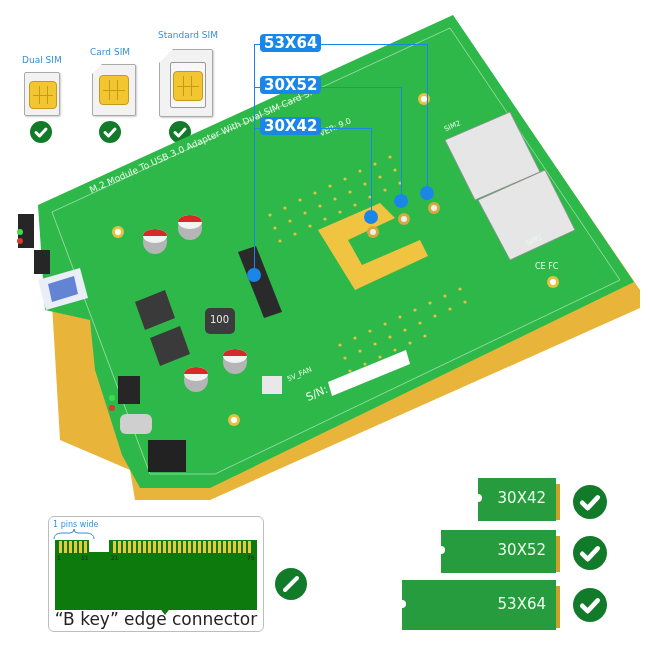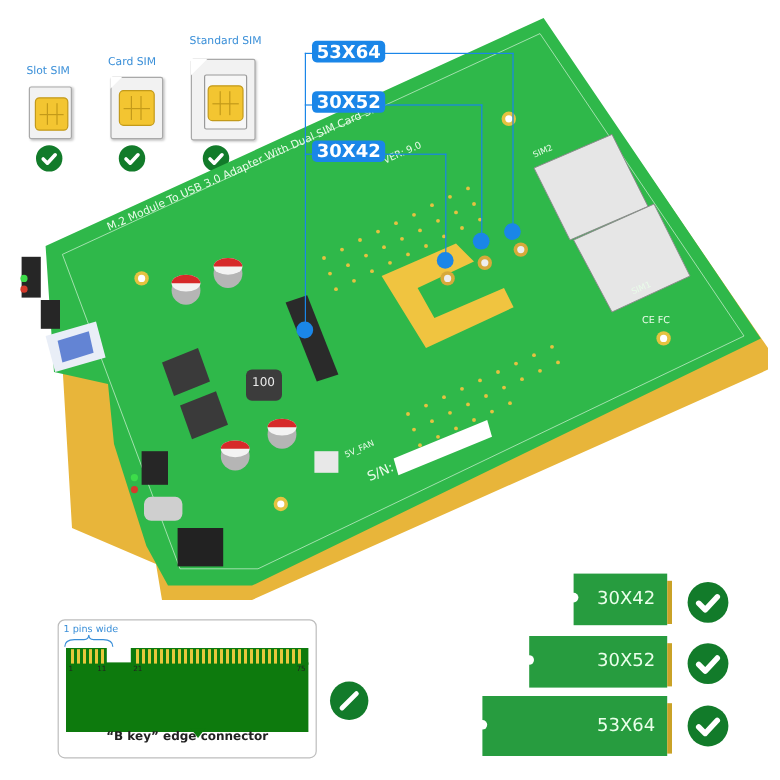"Slot SIM" div.sim-label { text: Slot -> Dual }
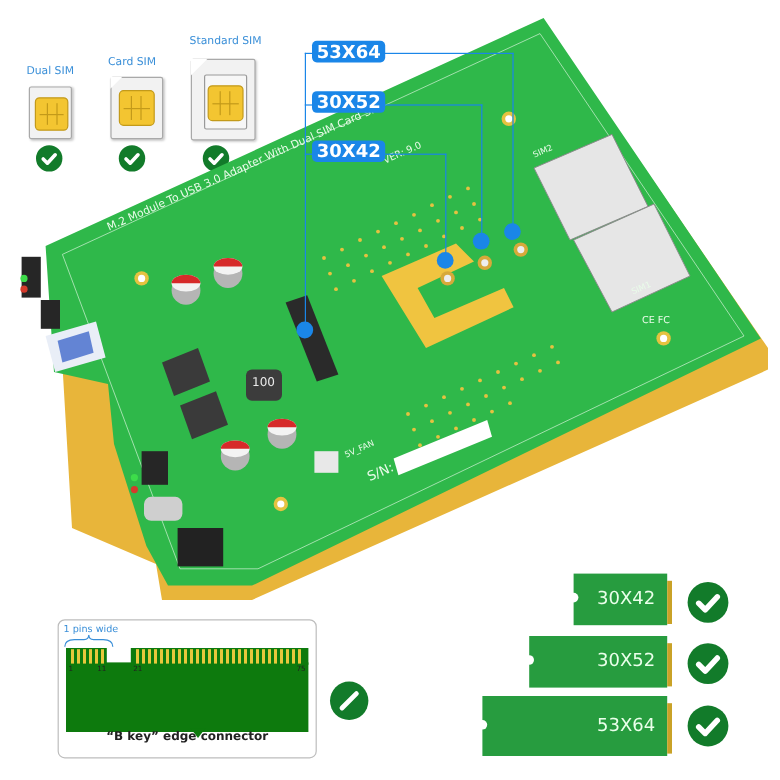"“B key” edge connector" .conn-caption { font-size: 10px -> 17px; font-weight: bold -> none }
